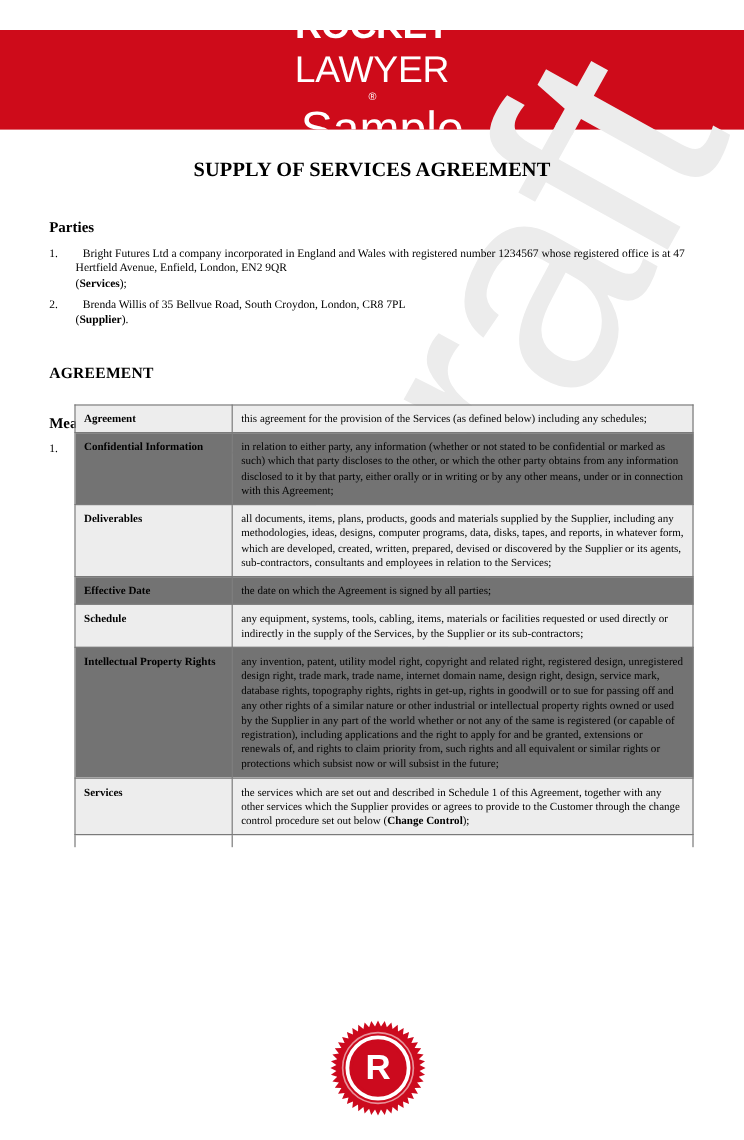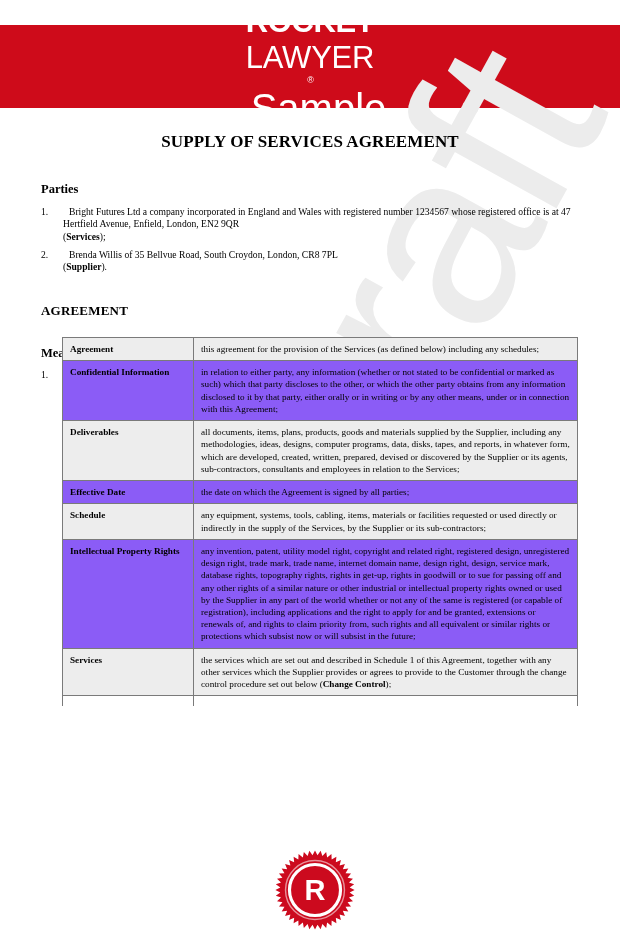"Confidential Information" .defs-table tr.plainrow td { background: #8b5cf6 -> #737373 }
